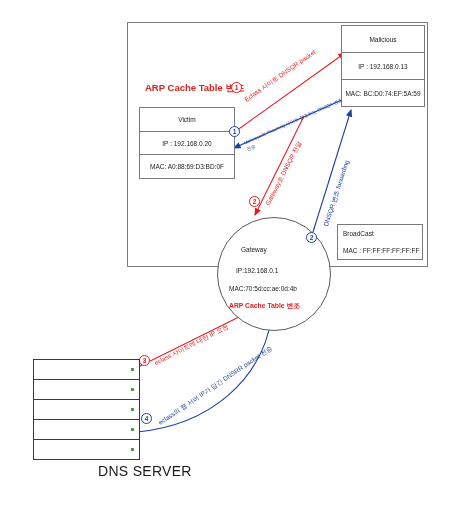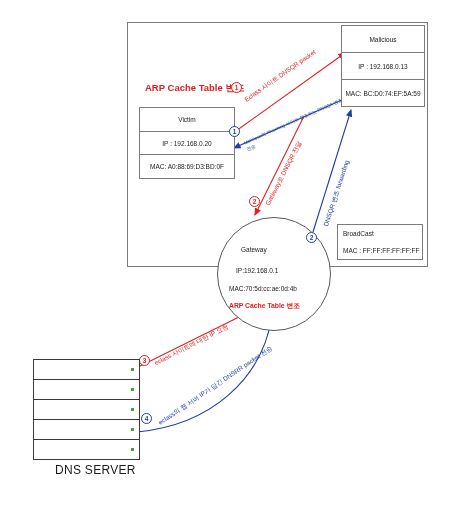"DNS SERVER" .dns-caption { font-size: 12px -> 14px; margin-left: none -> 43px }
